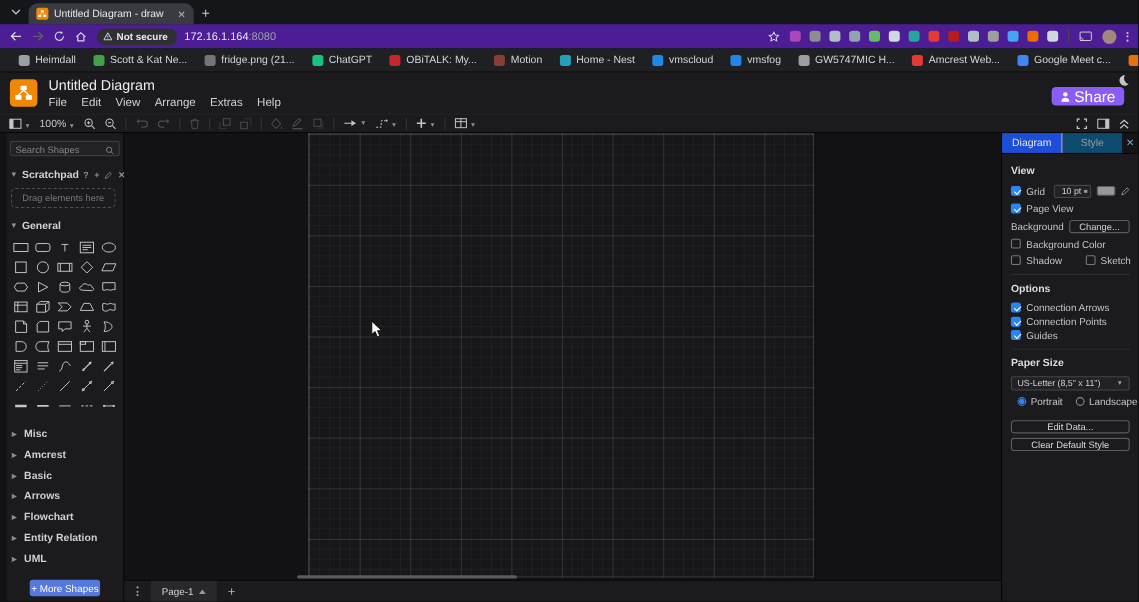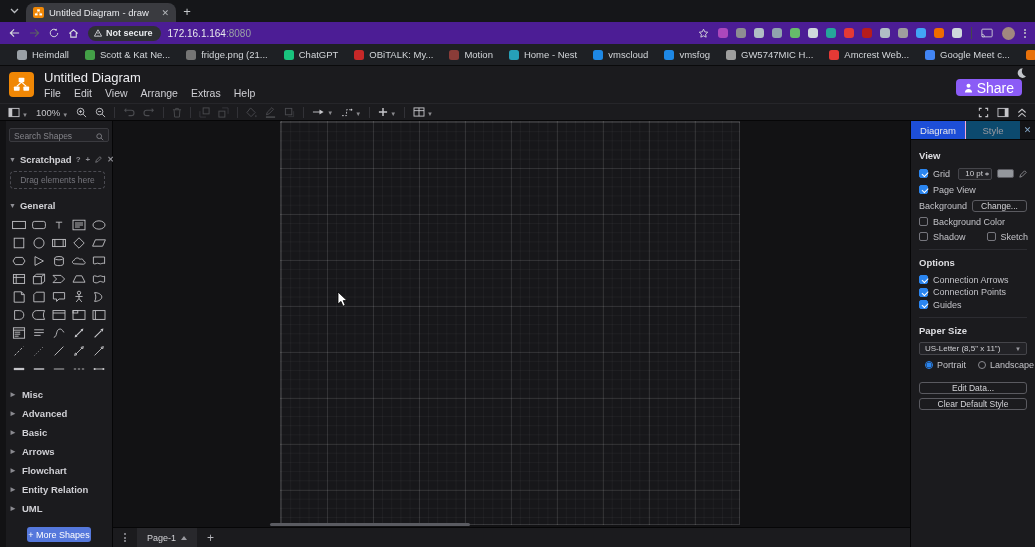"Advanced" span.sect-label { text: Advanced -> Amcrest }
